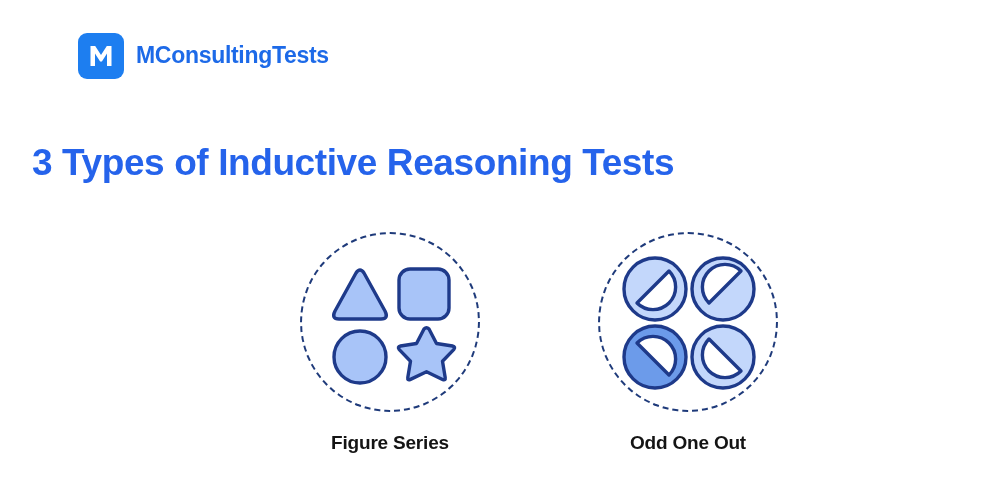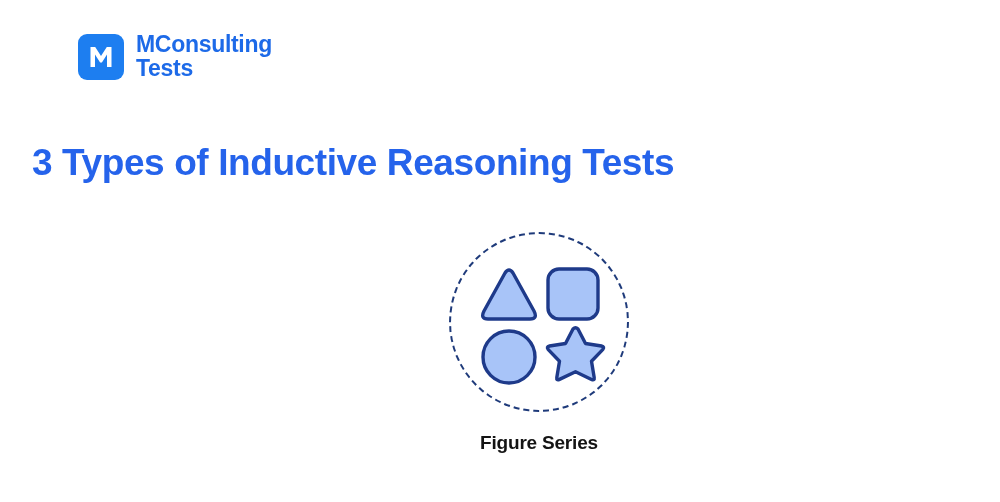"MConsulting" .logo-text { flex-direction: column -> none }
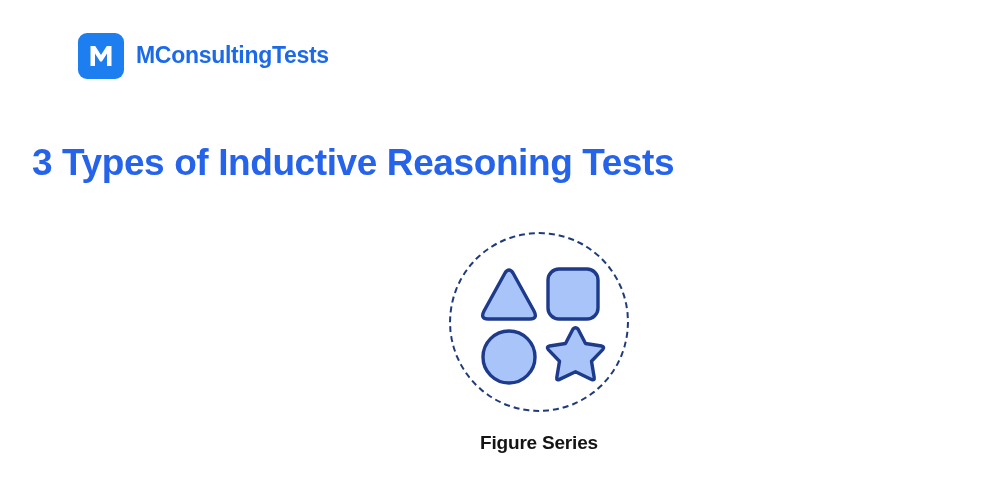"Odd One Out" div.card { html: none -> <div> <div> <svg> <g> <circle></circle> <path></path> </g> <g> <circle></circle> <path></path> </g> <g> <circle></circle> <path></path> </g> <g> <circle></circle> <path></path> </g> </svg> </div> <div>Odd One Out</div> </div> }
